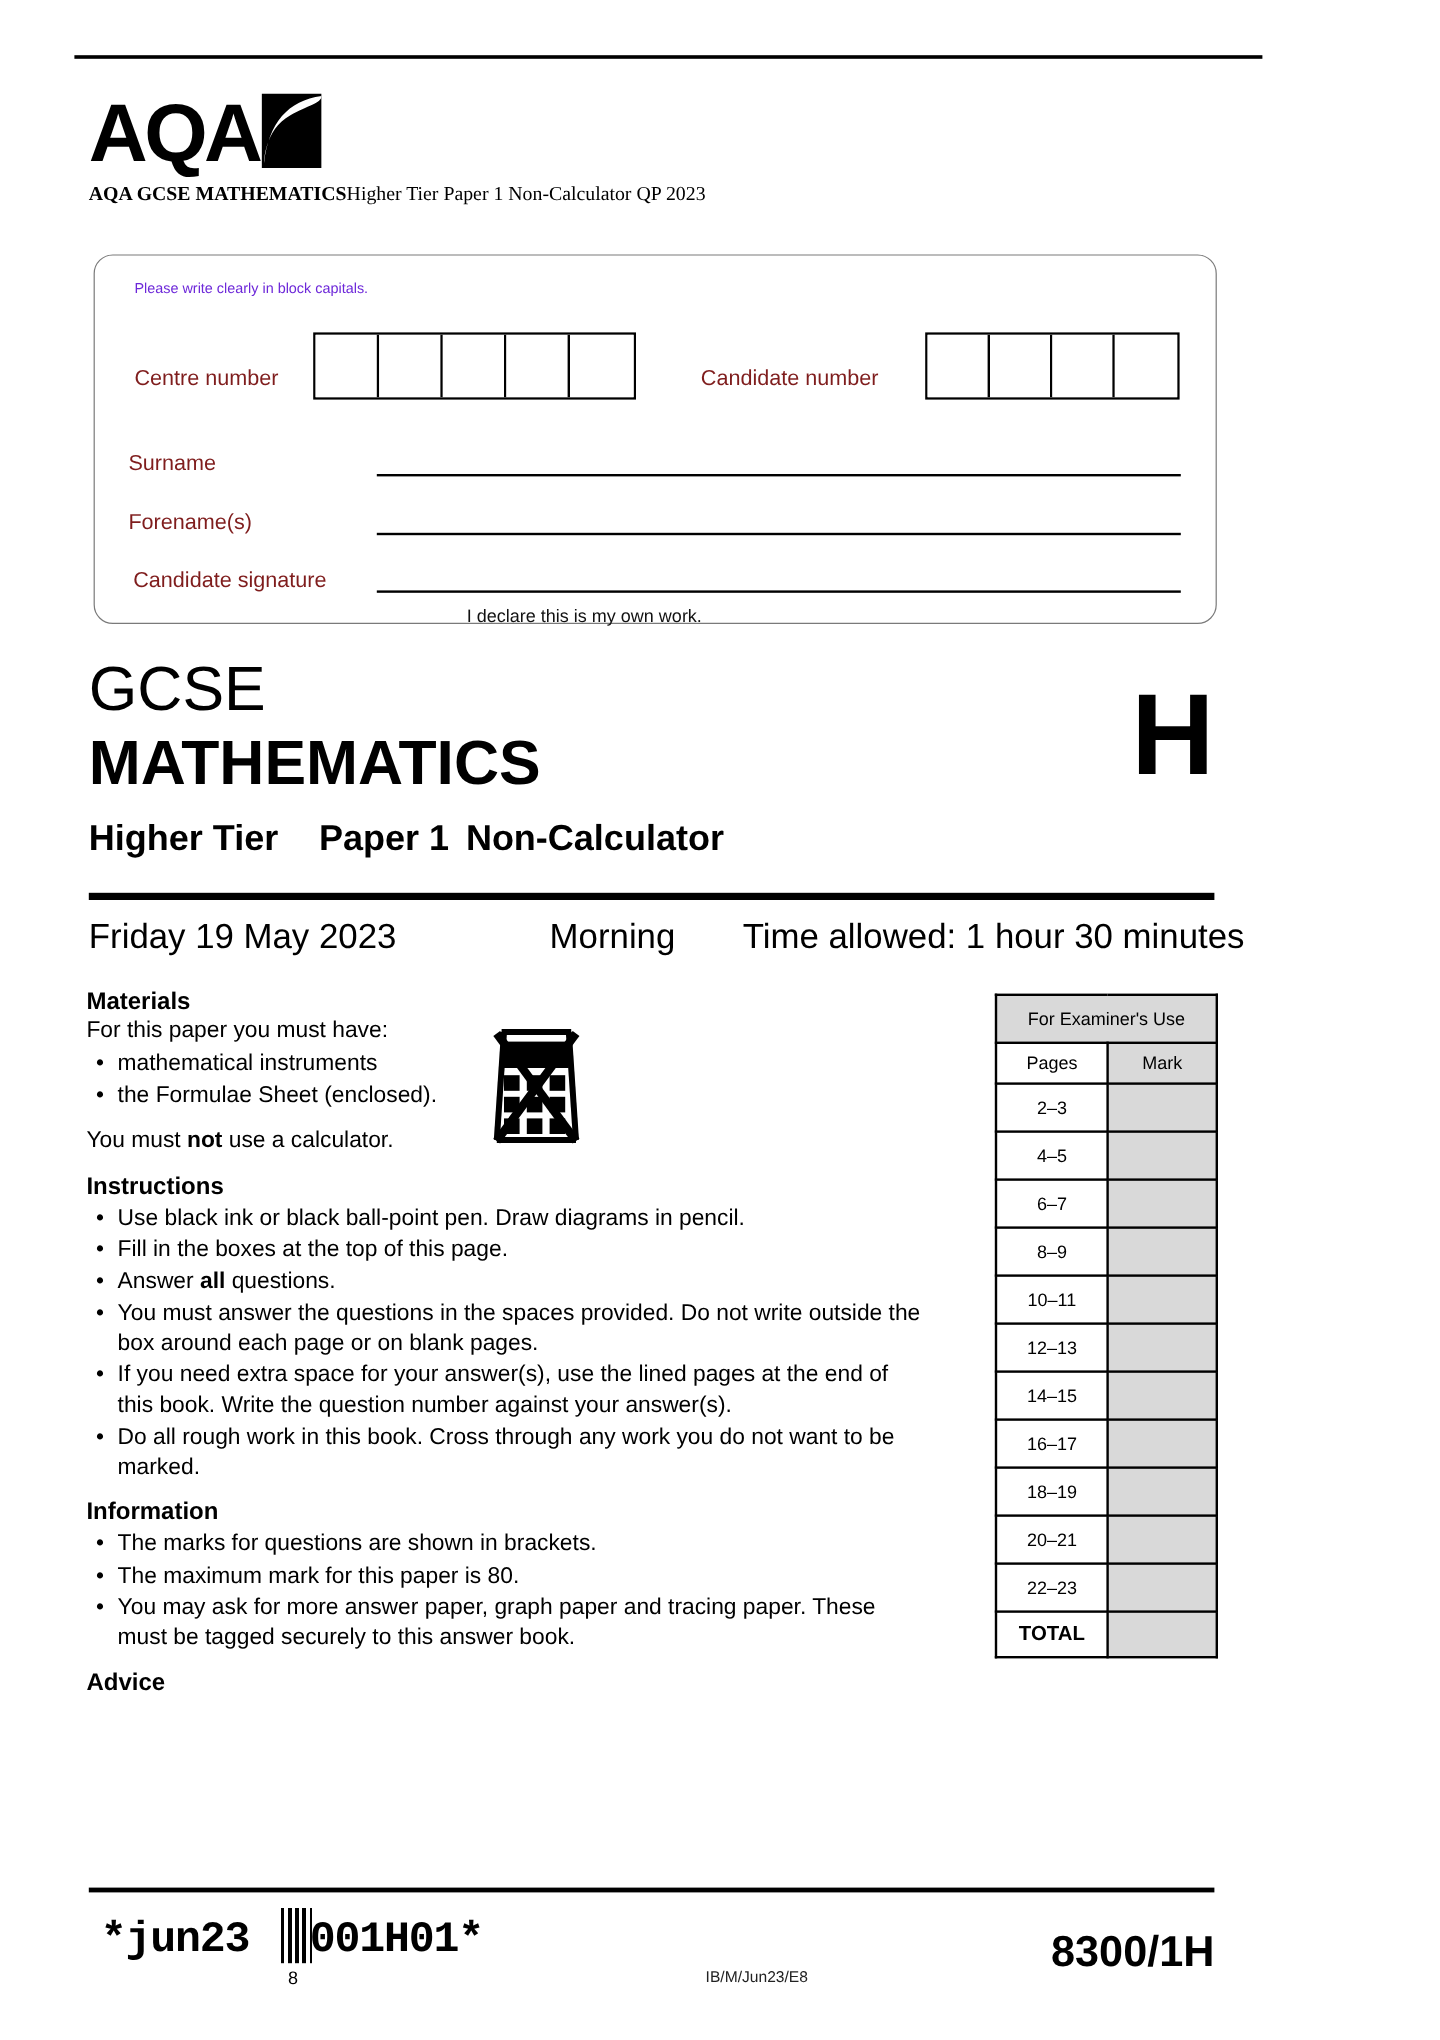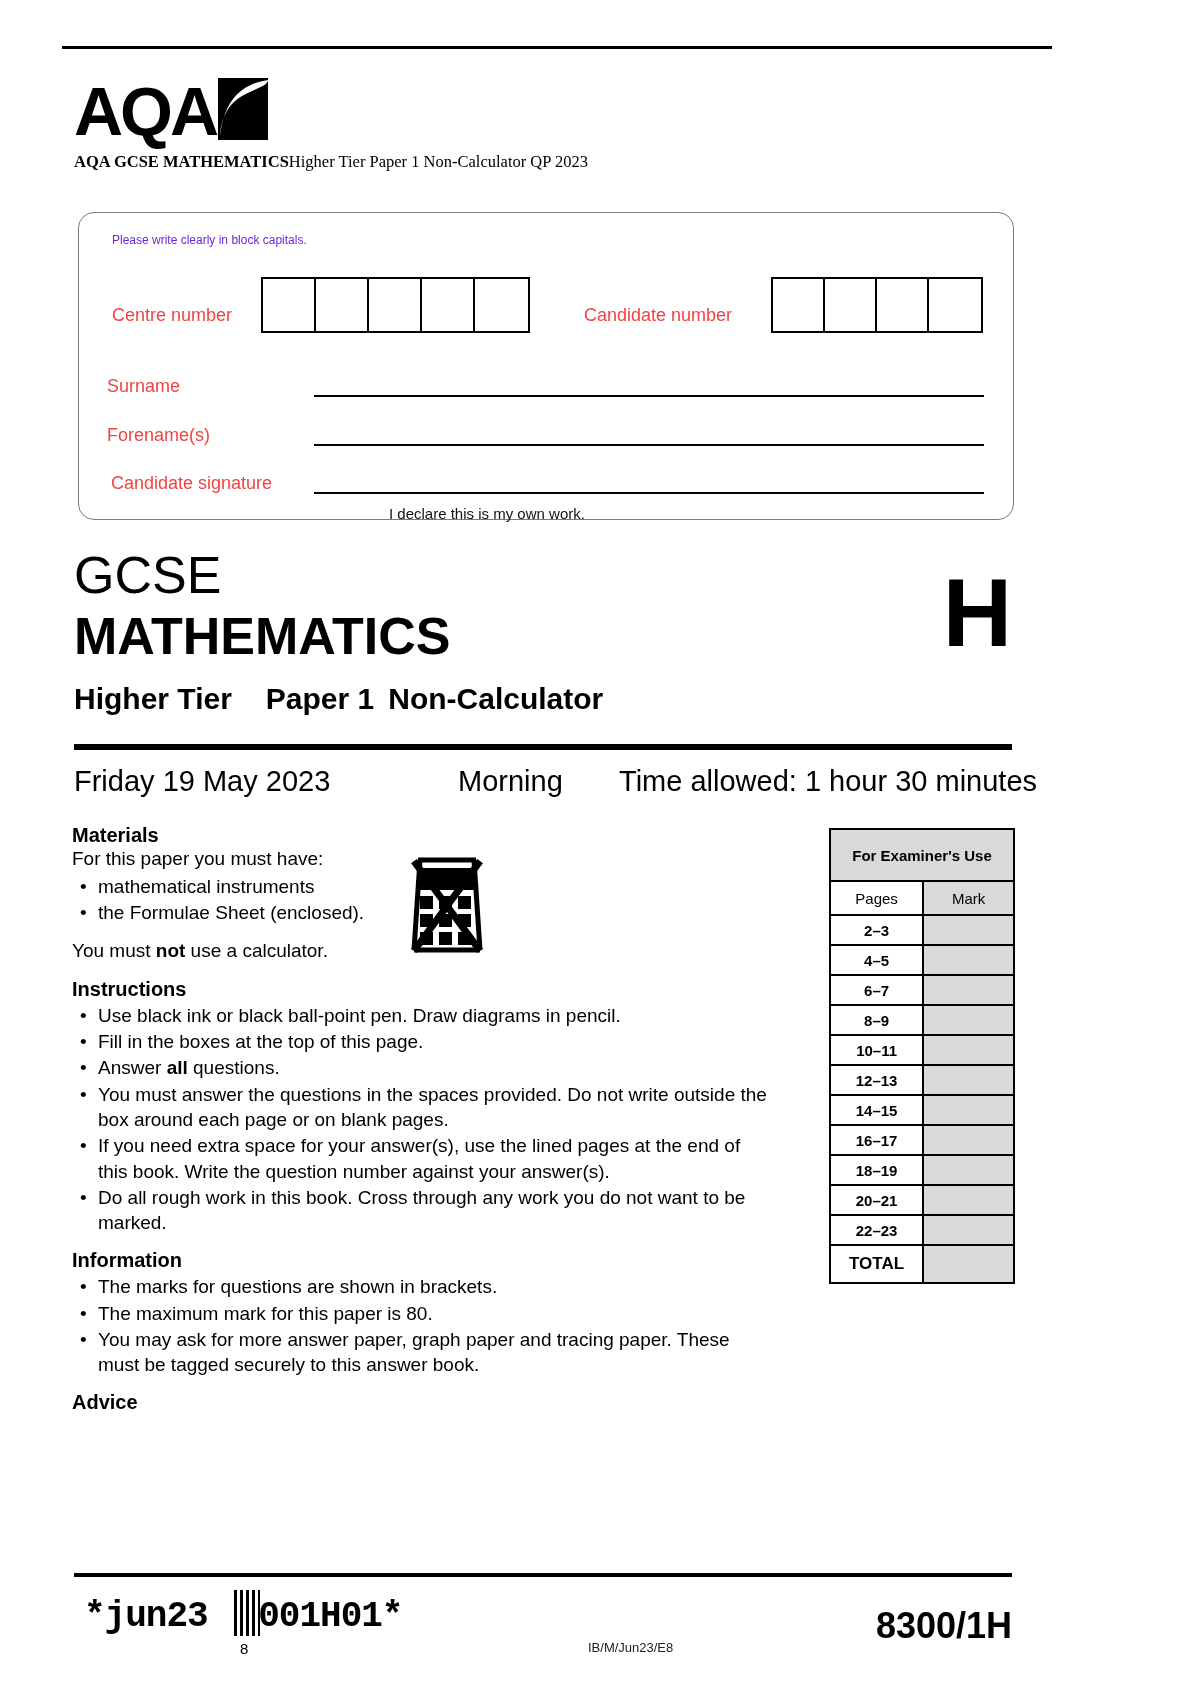"Centre number" .row-label { color: #ef4444 -> #7f1d1d }
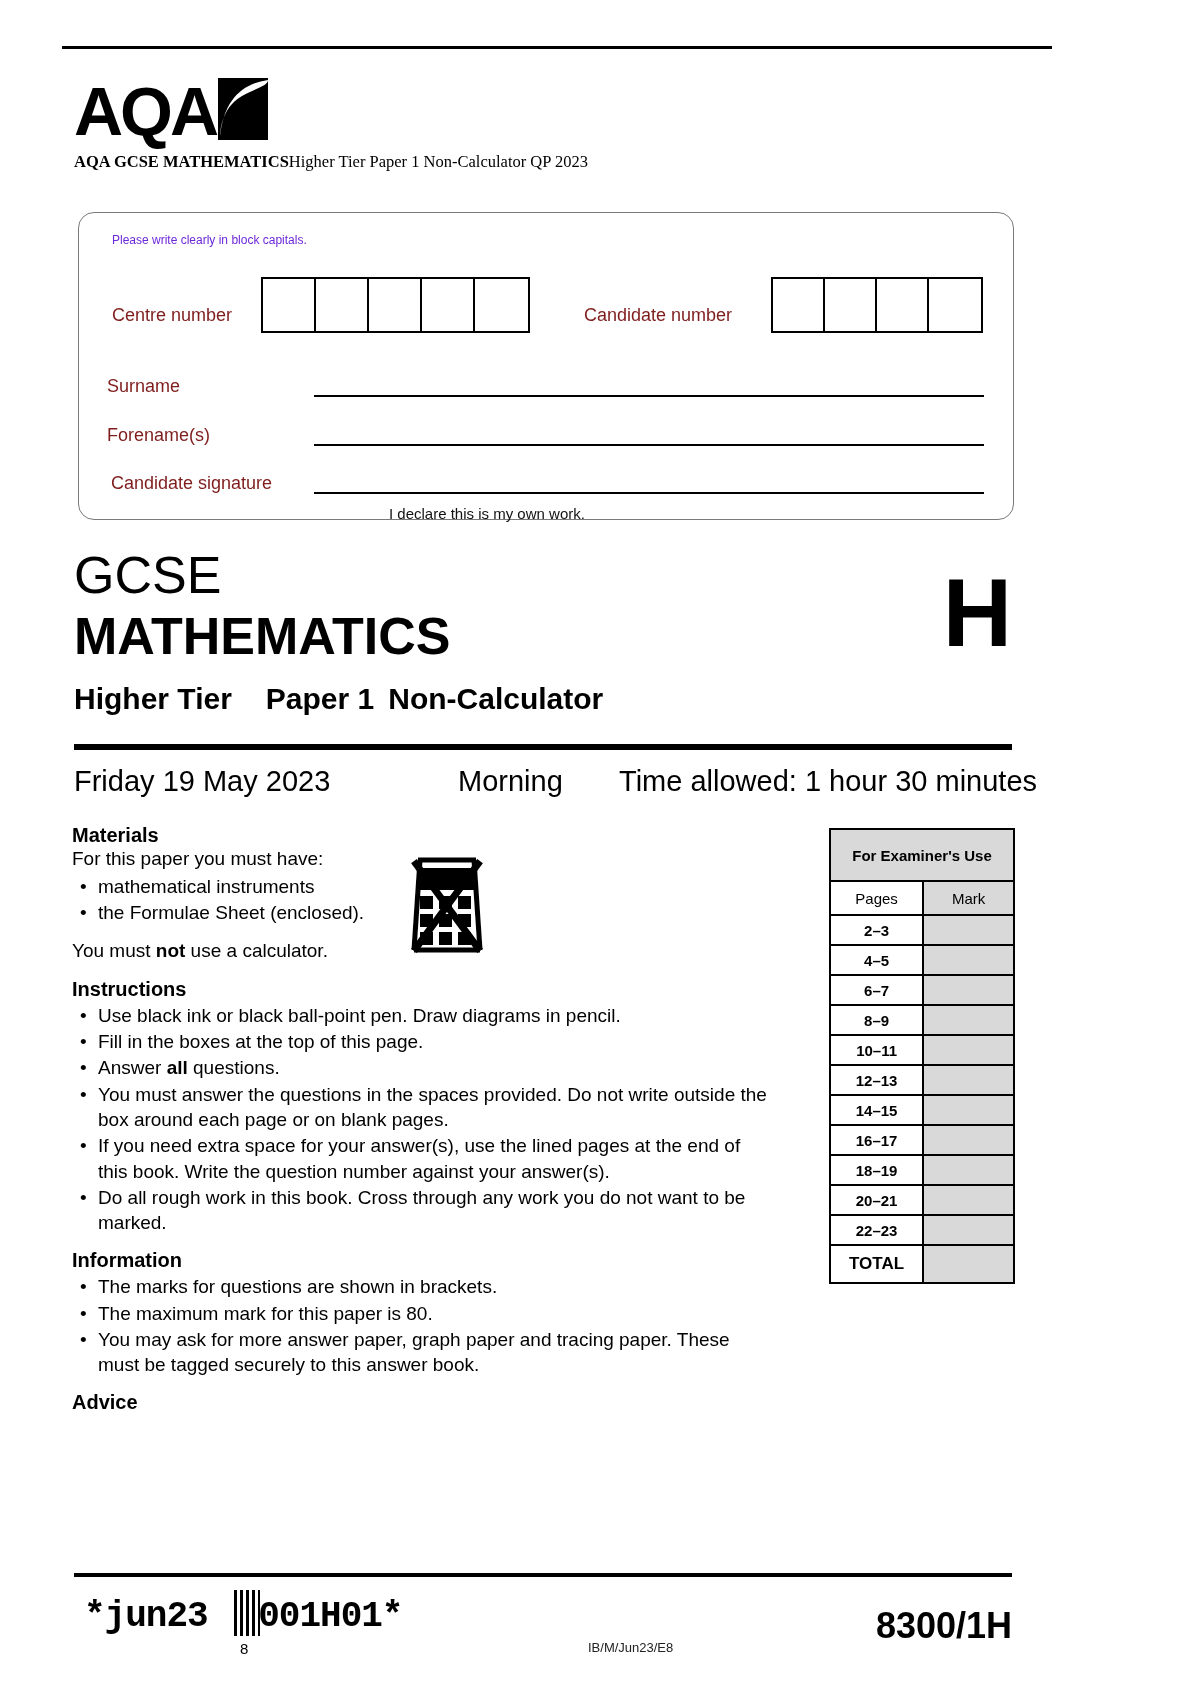"For Examiner's Use" .ex-table td.hdr { font-weight: 700 -> 400; height: 52px -> 40px }
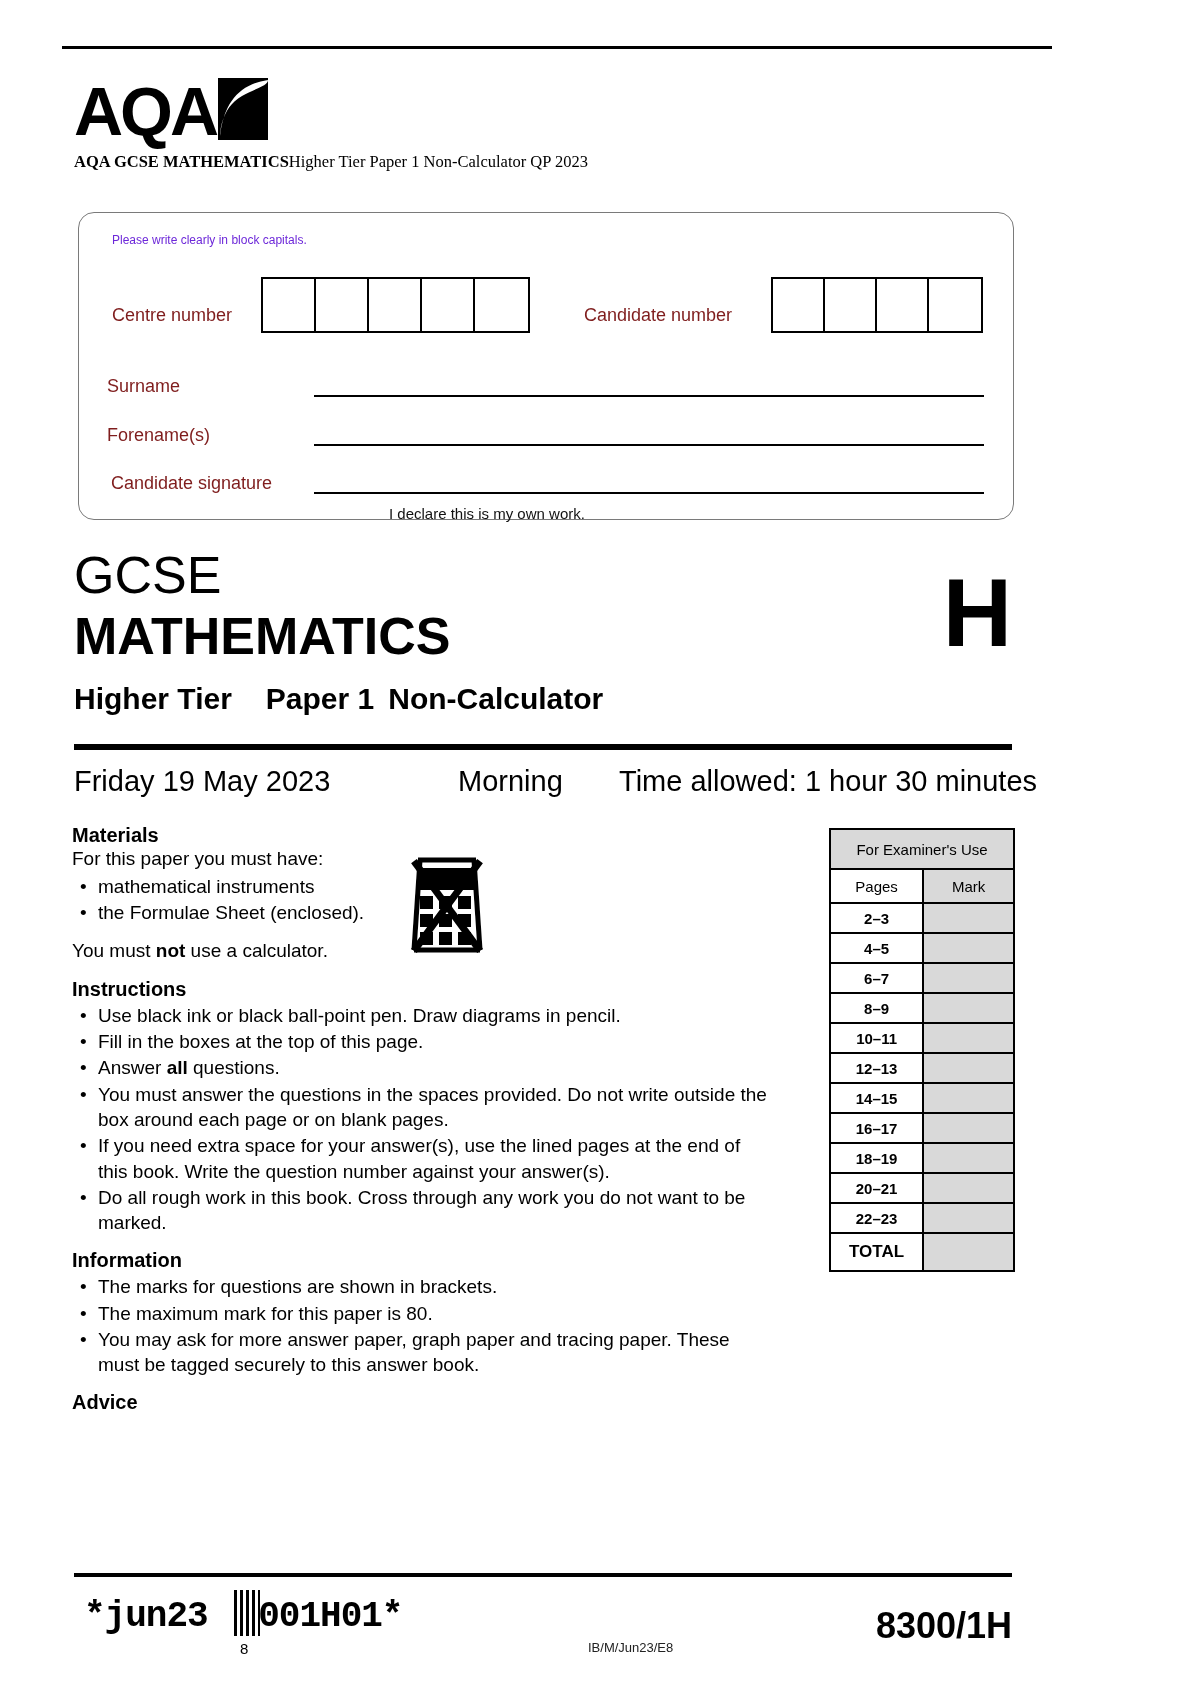"2–3" .ex-table td { font-weight: 700 -> 400; height: 30px -> 40px }
